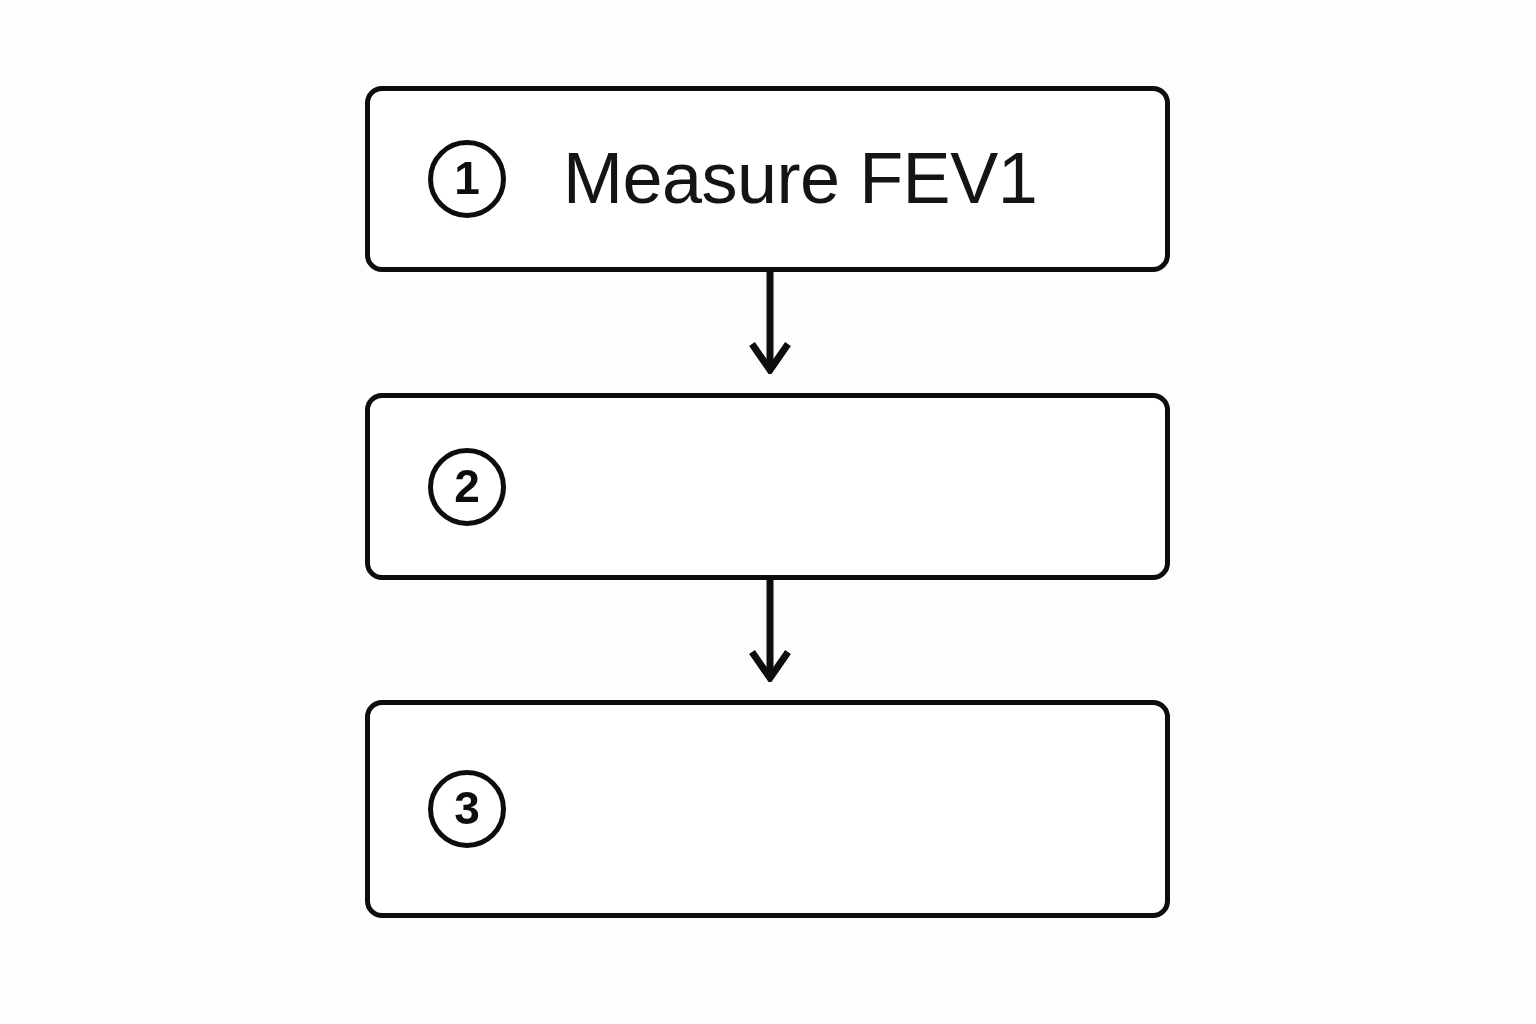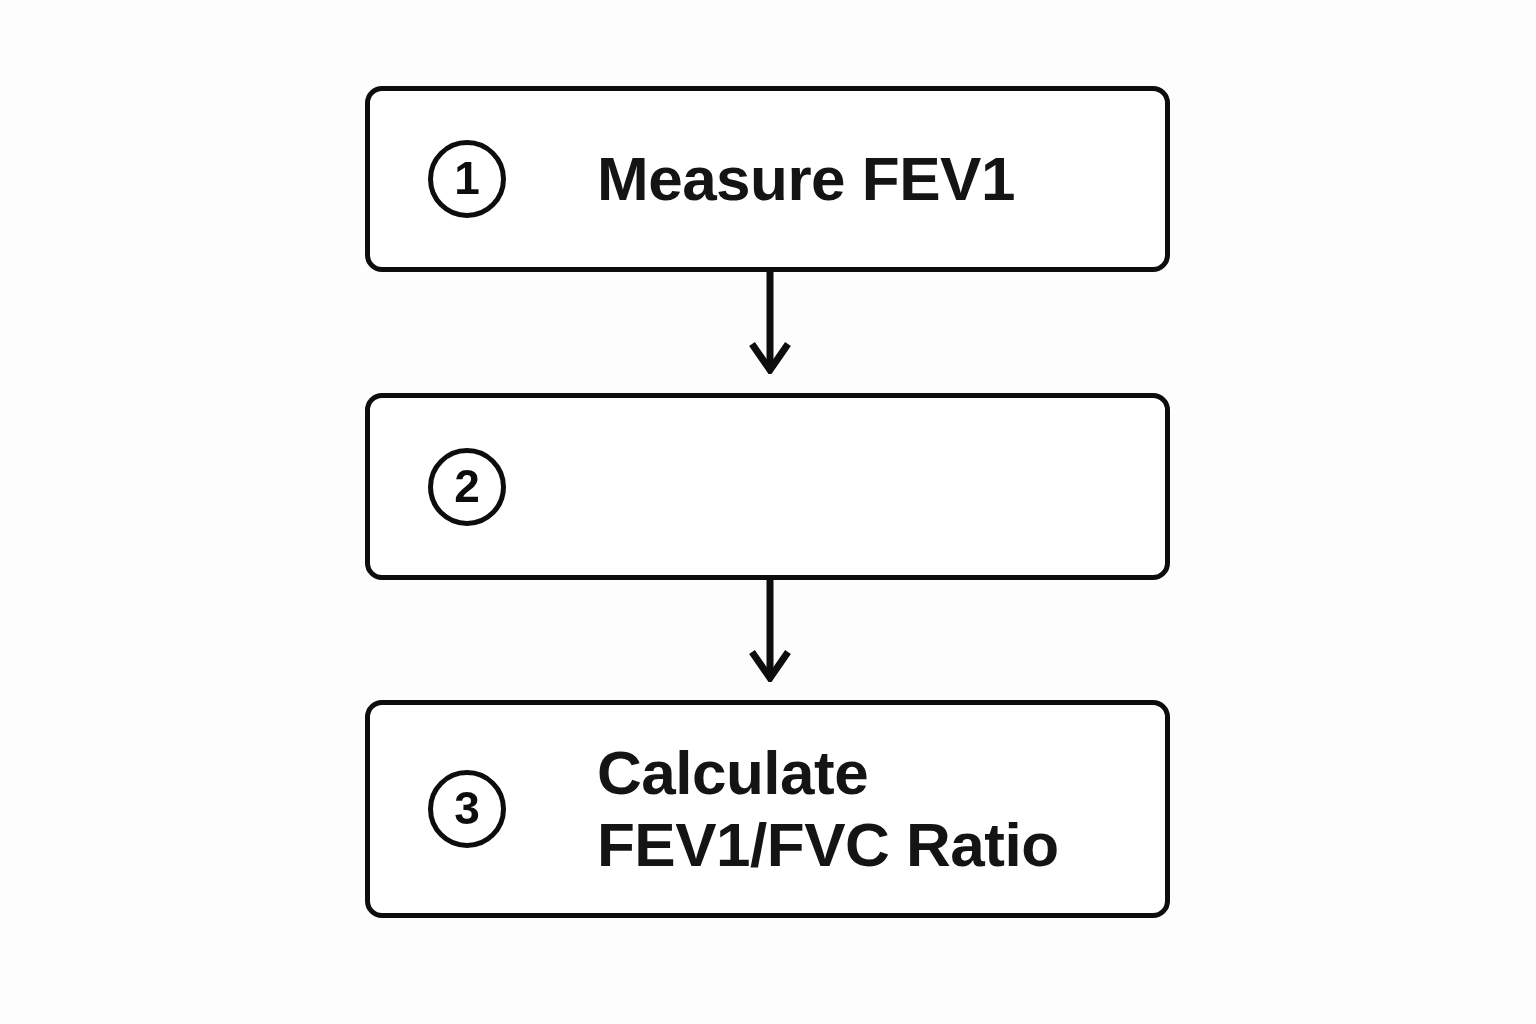"Measure FEV1" .step-label { font-size: 62px -> 72px; font-weight: 700 -> 400; margin-left: 91px -> 57px }
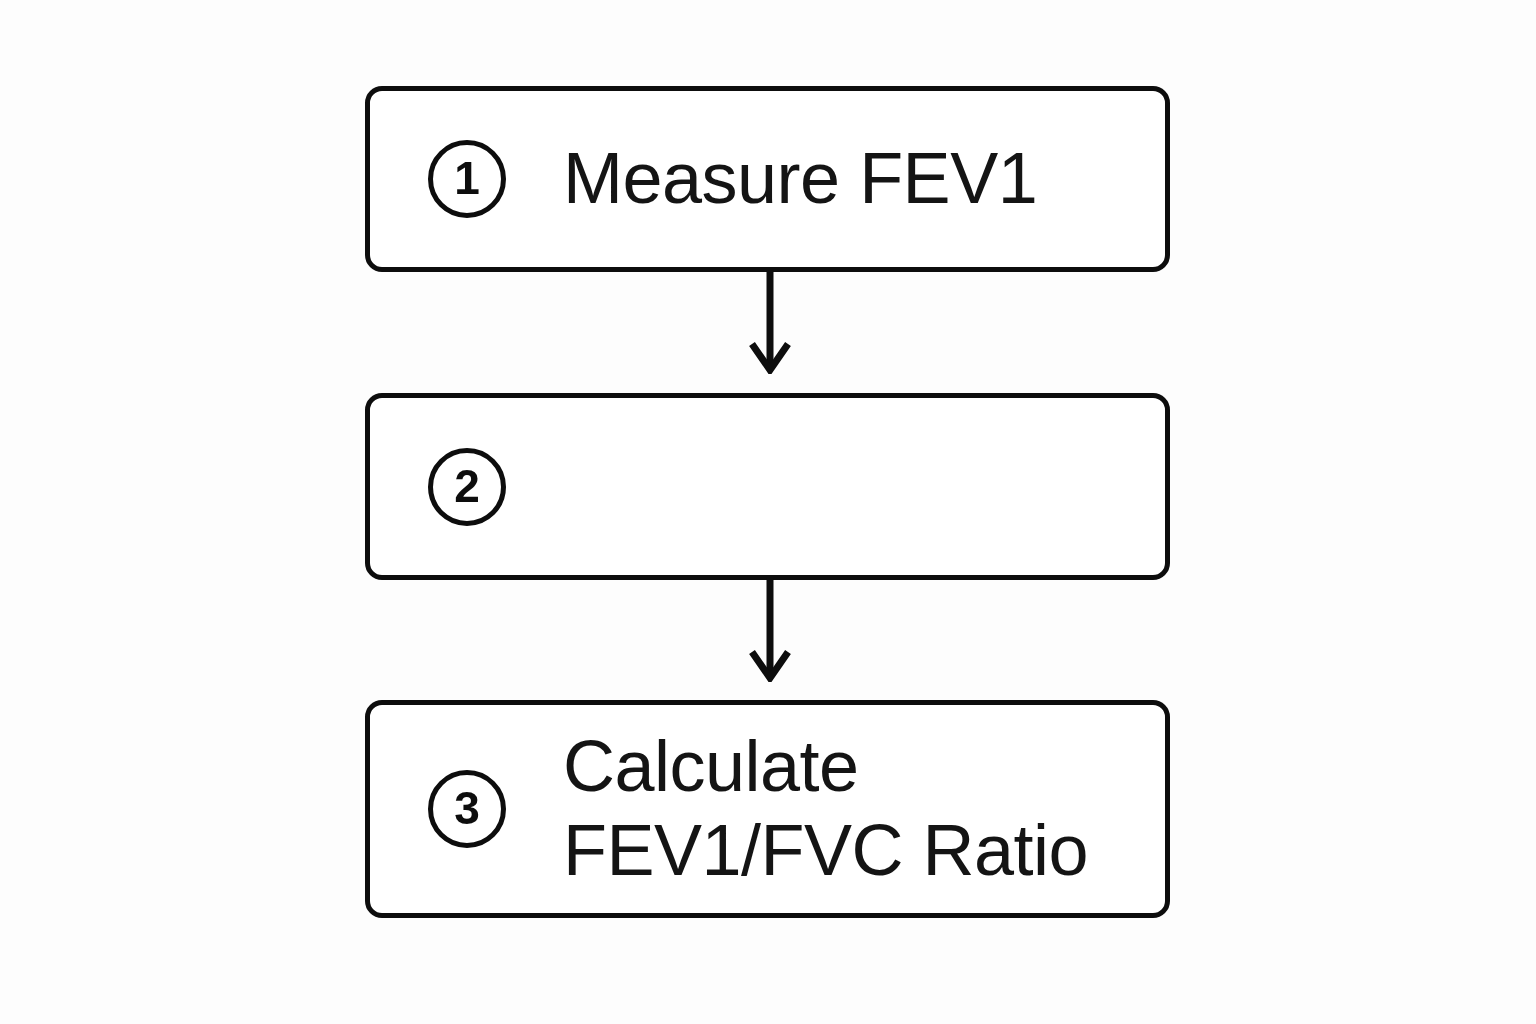"Calculate" div.step-label { html: <div>Calculate FEV1/FVC Ratio</div> -> none }
